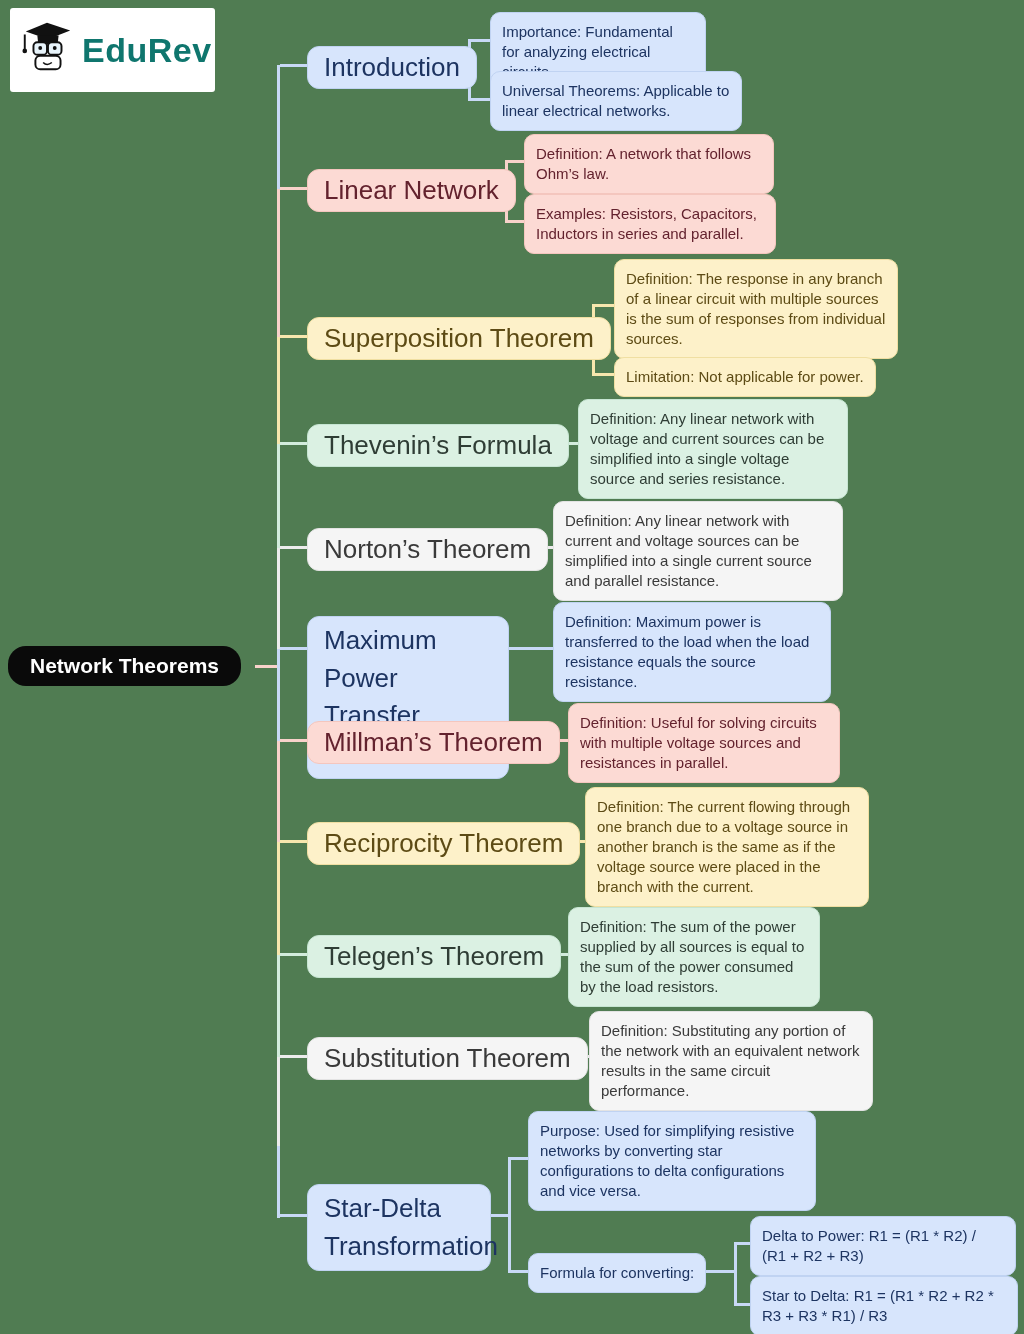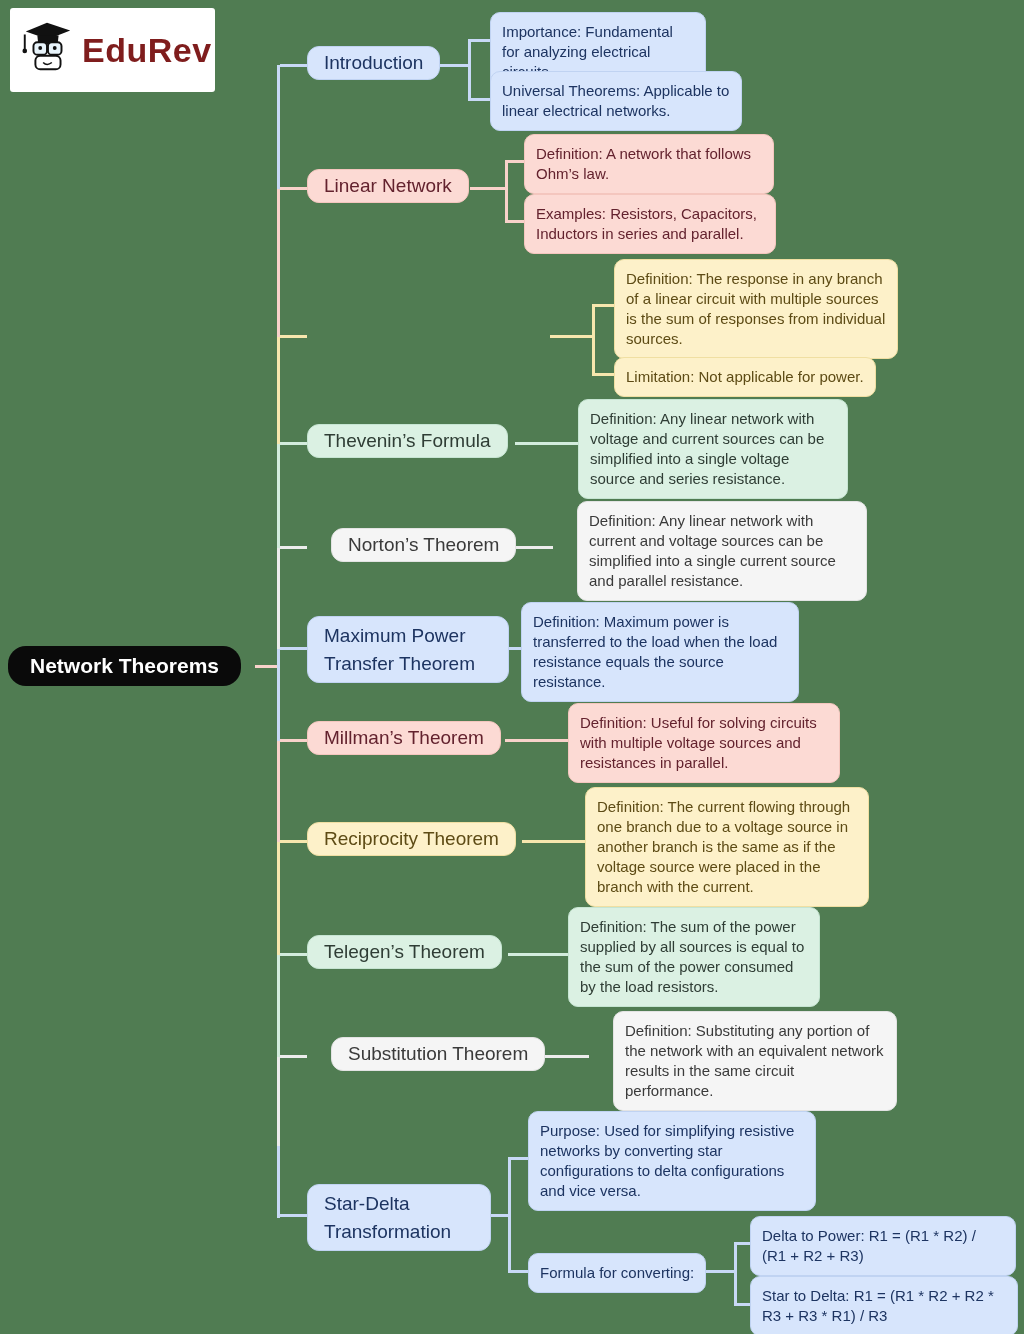"EduRev" .logo-text { color: #7f1d1d -> #0f766e }
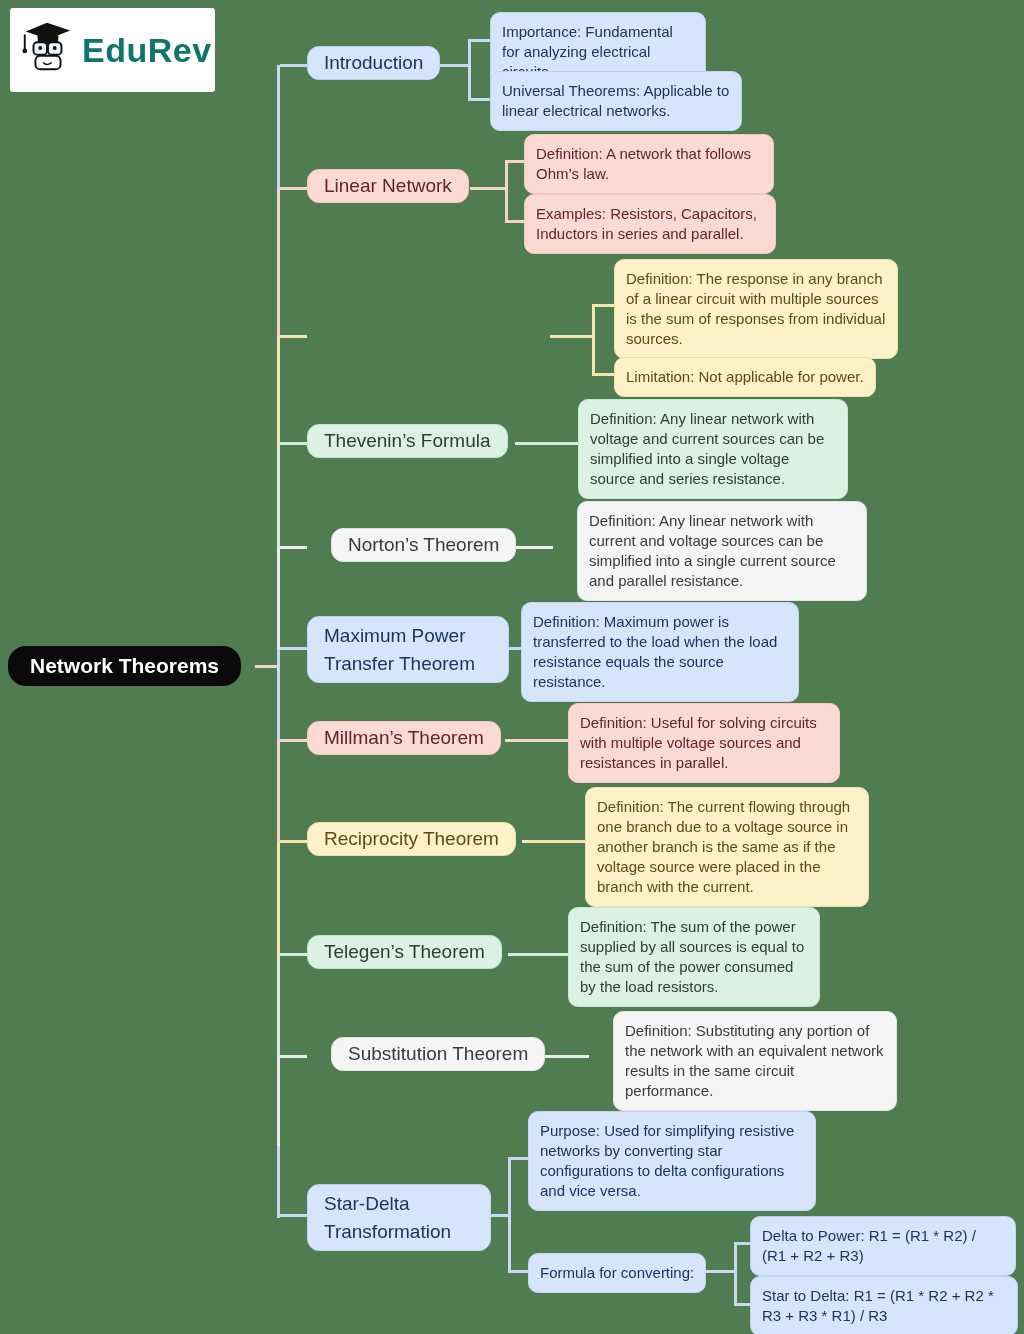"Introduction" .topic { font-size: 19px -> 26px }
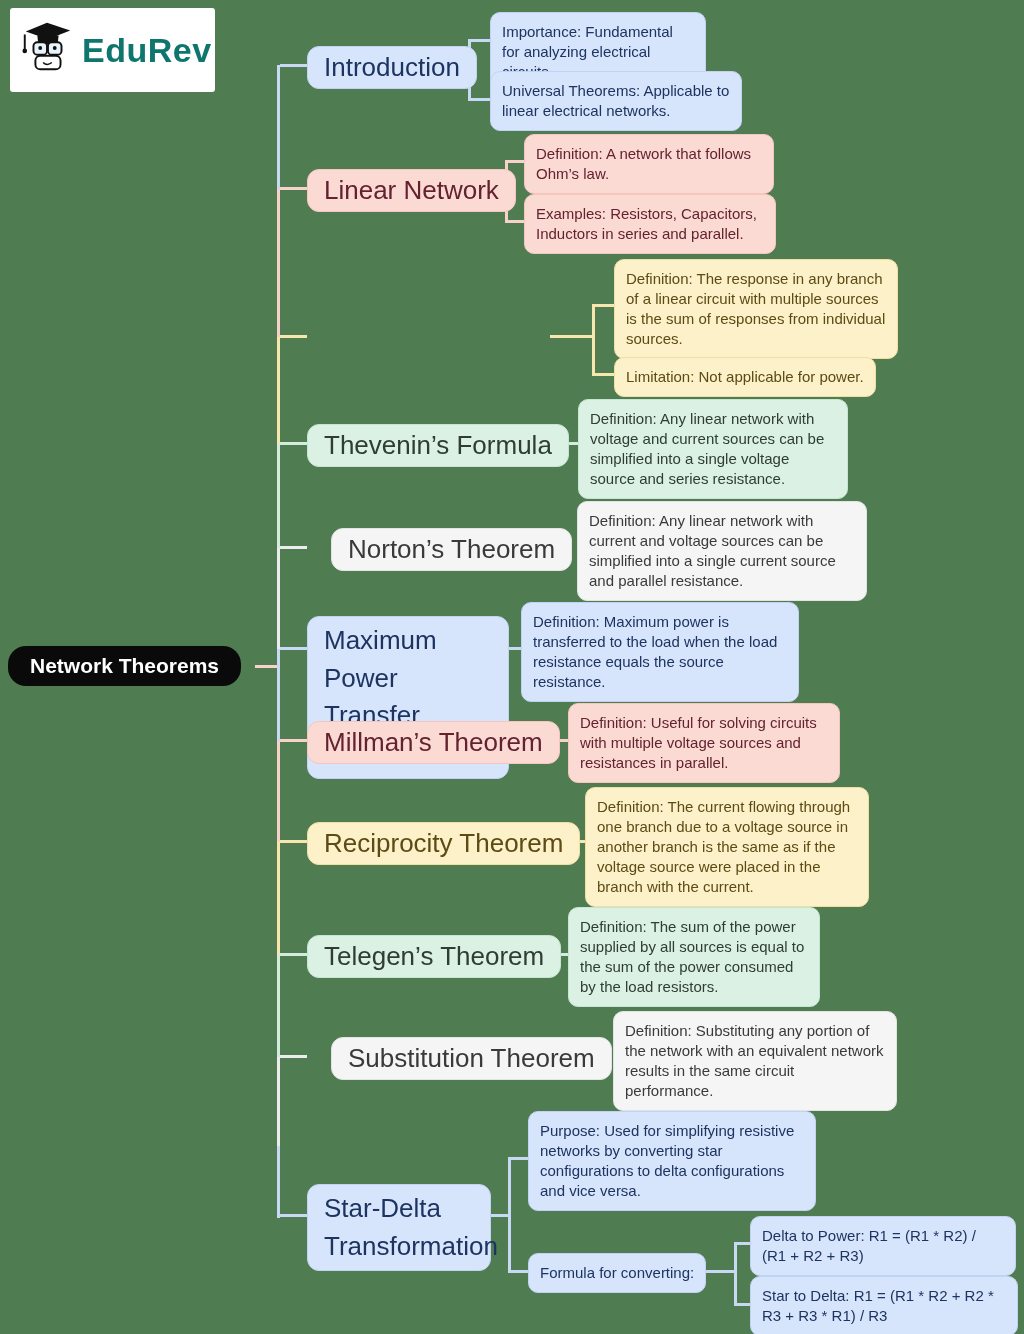"Superposition Theorem" div.node { html: none -> <div>Superposition Theorem</div> }
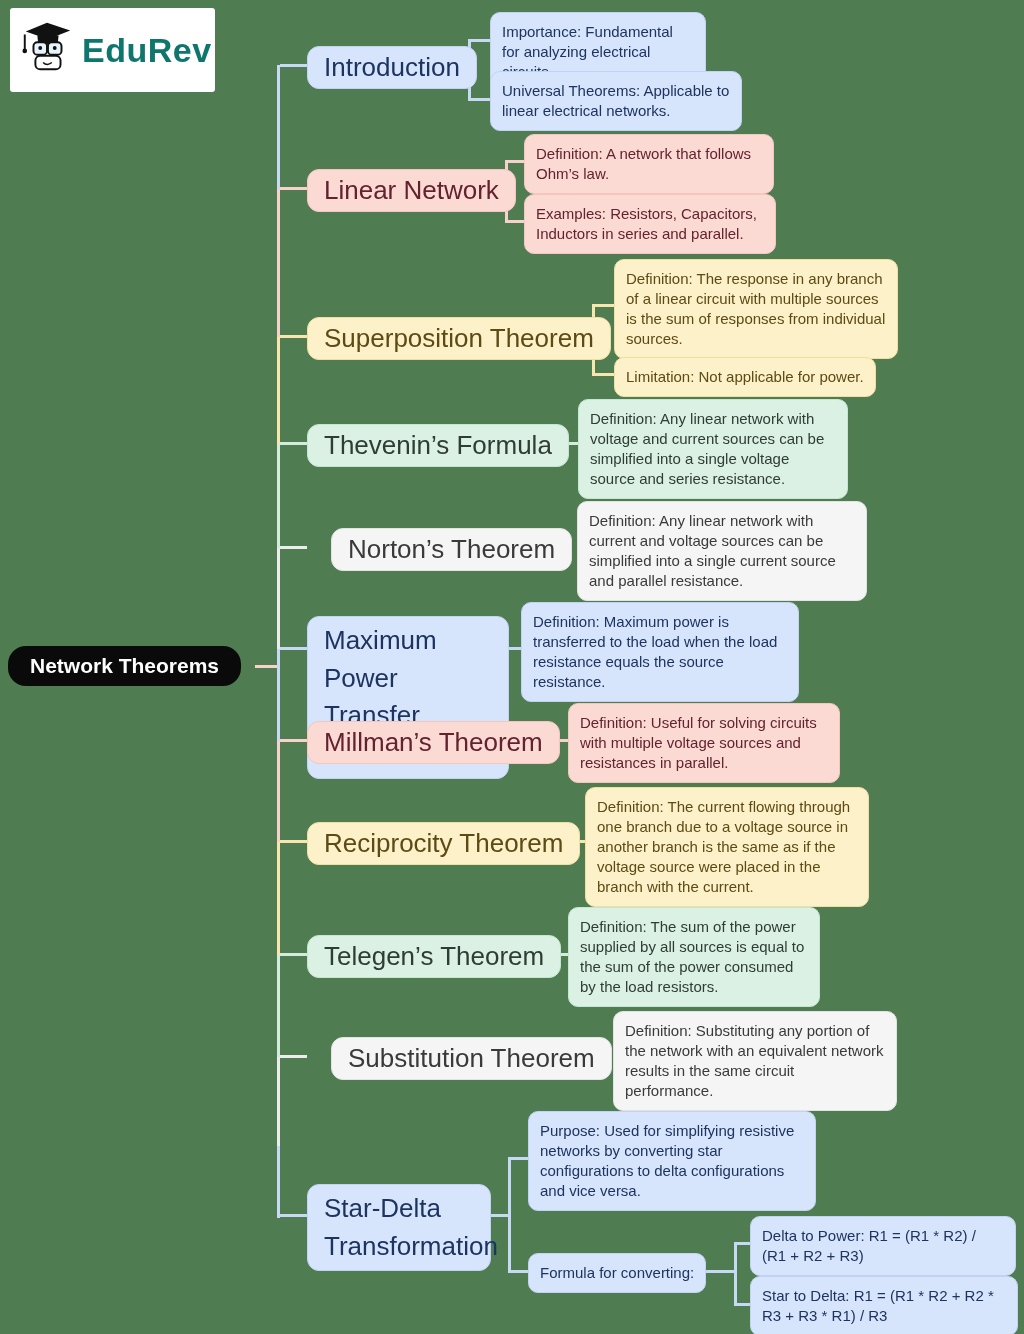"Definition: Any linear network with current" .c-gray { margin-left: 24px -> none }
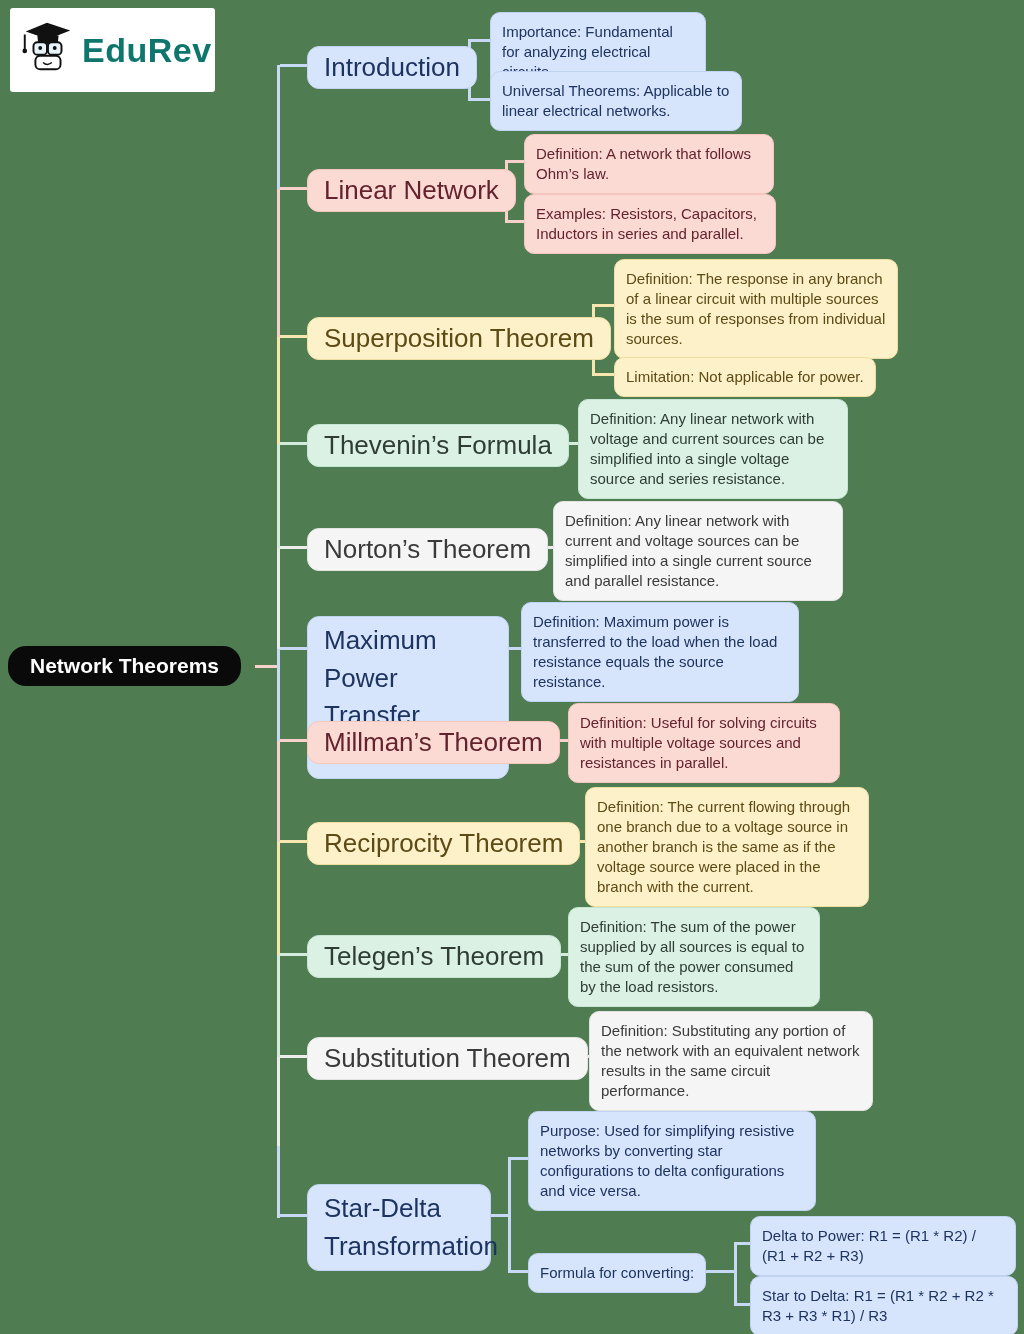"Definition: Maximum power is transferred" div.node { left: 521px -> 553px }
